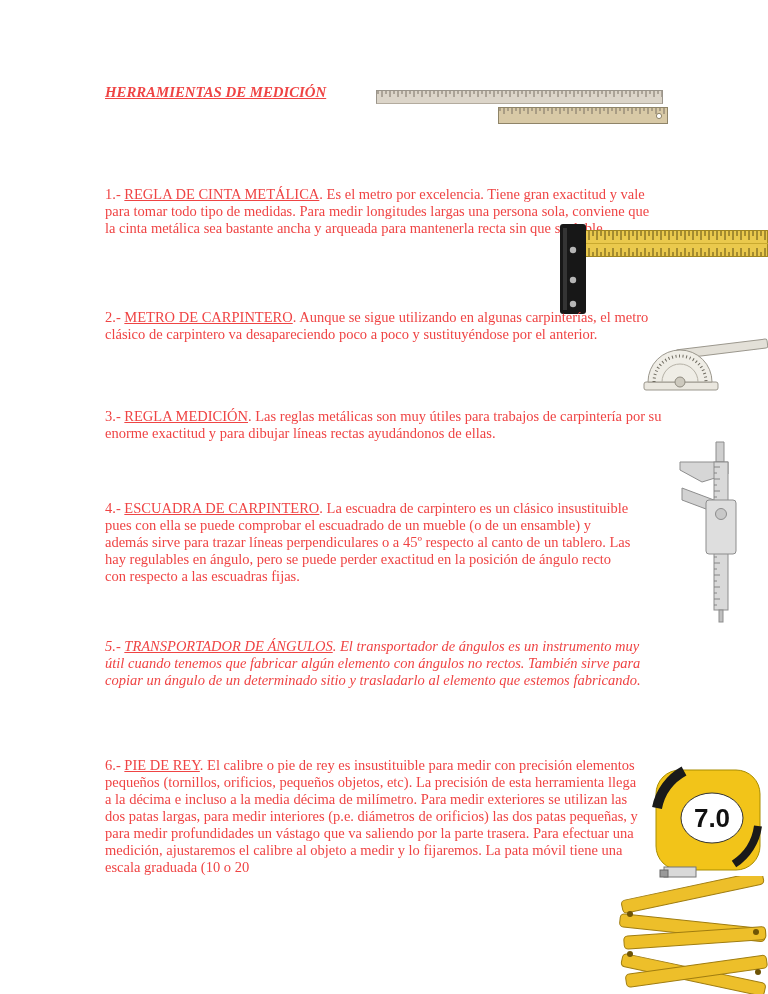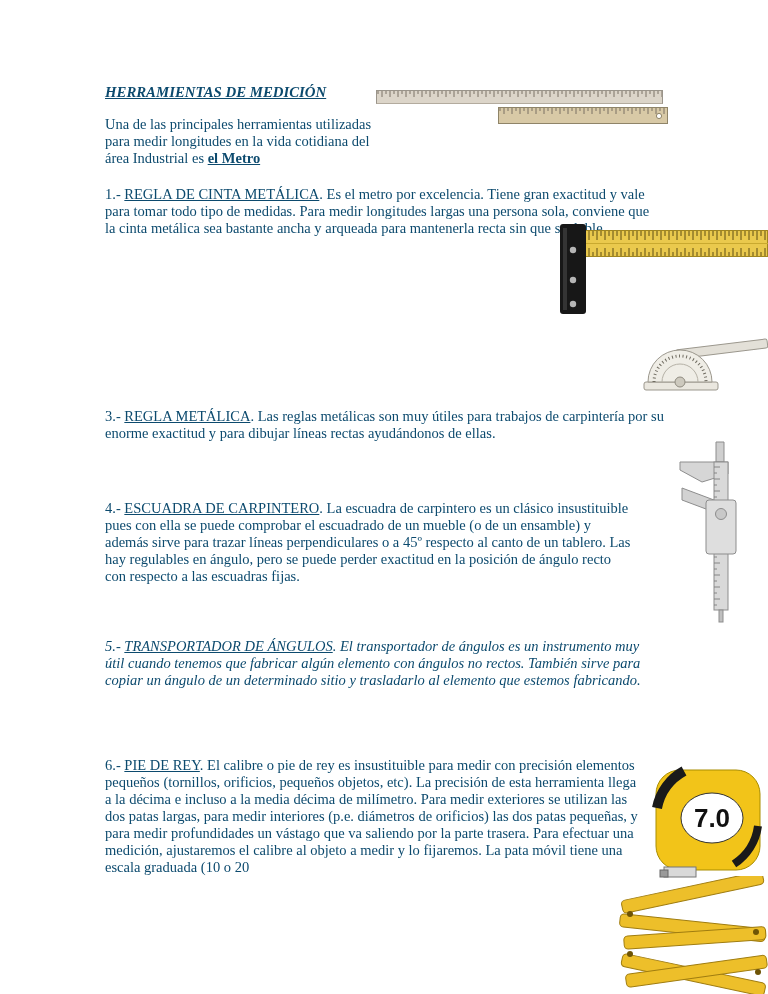"HERRAMIENTAS DE MEDICIÓN" .page { color: #0c4a6e -> #ef4444 }
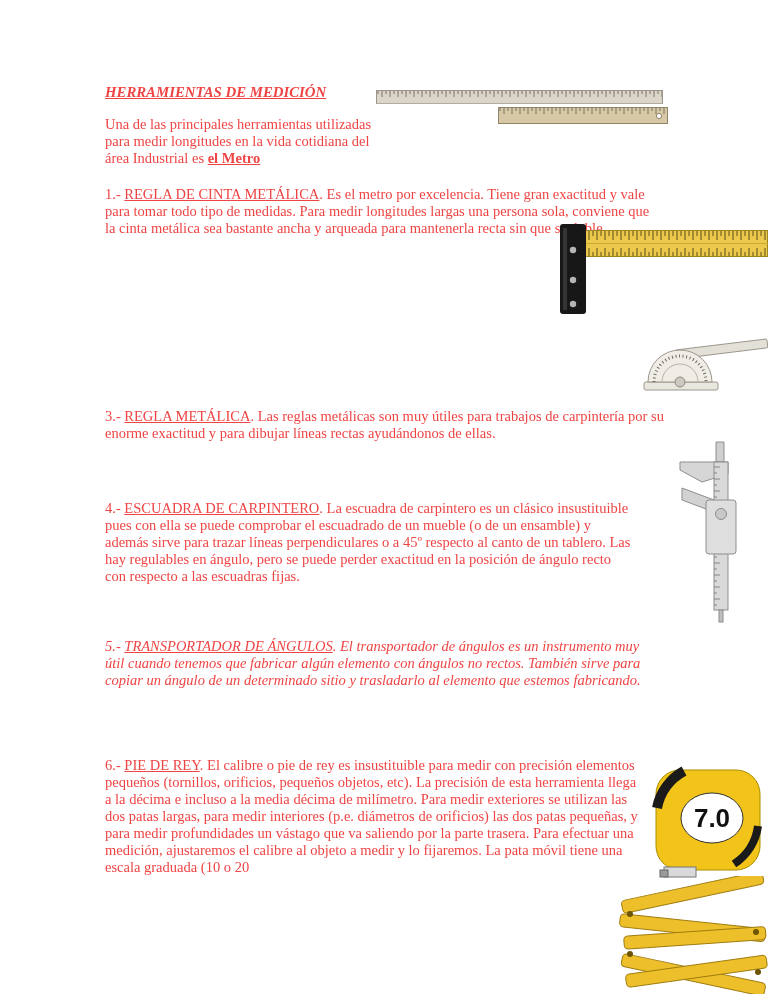"Una de las principales herramientas" p.para { html: <p><span>Una de las principales herramientas utilizadas para medir longitudes en la vida cotidiana del área Industrial es </span><span>el Metro</span></p> -> none }
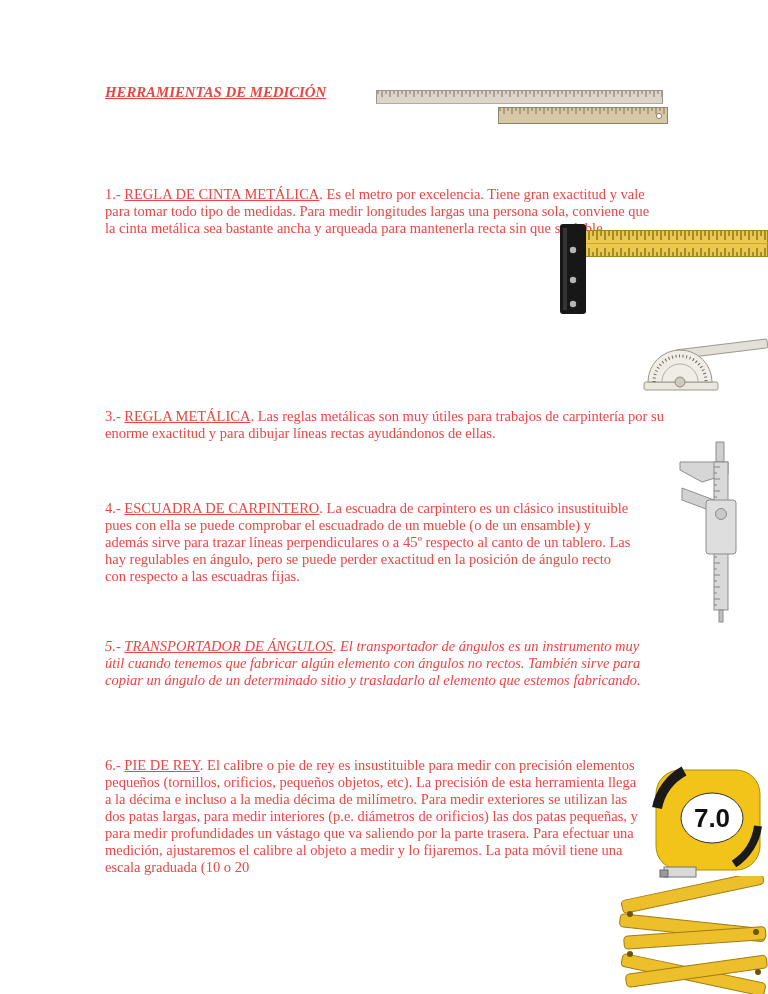"2.- METRO DE CARPINTERO. Aunque" p.para { html: none -> <p><span>2.- </span><span>METRO DE CARPINTERO</span><span>. Aunque se sigue utilizando en algunas carpinterías, el metro clásico de carpintero va desapareciendo poco a poco y sustituyéndose por el anterior.</span></p> }
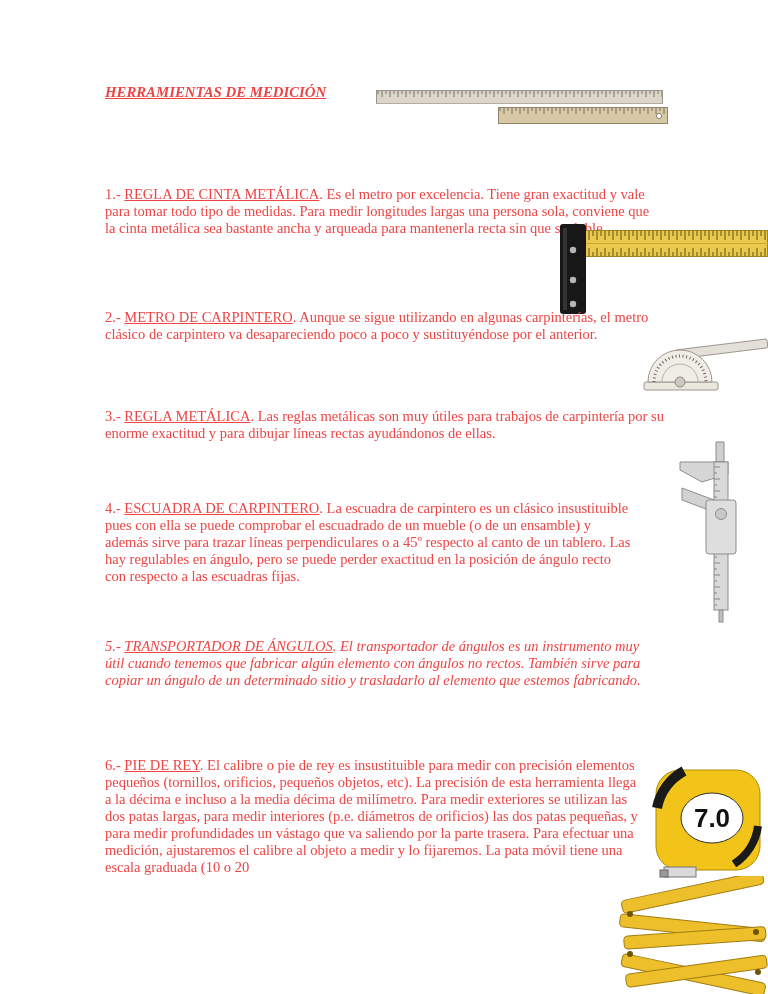"REGLA METÁLICA" span.u { text: METÁLICA -> MEDICIÓN }
